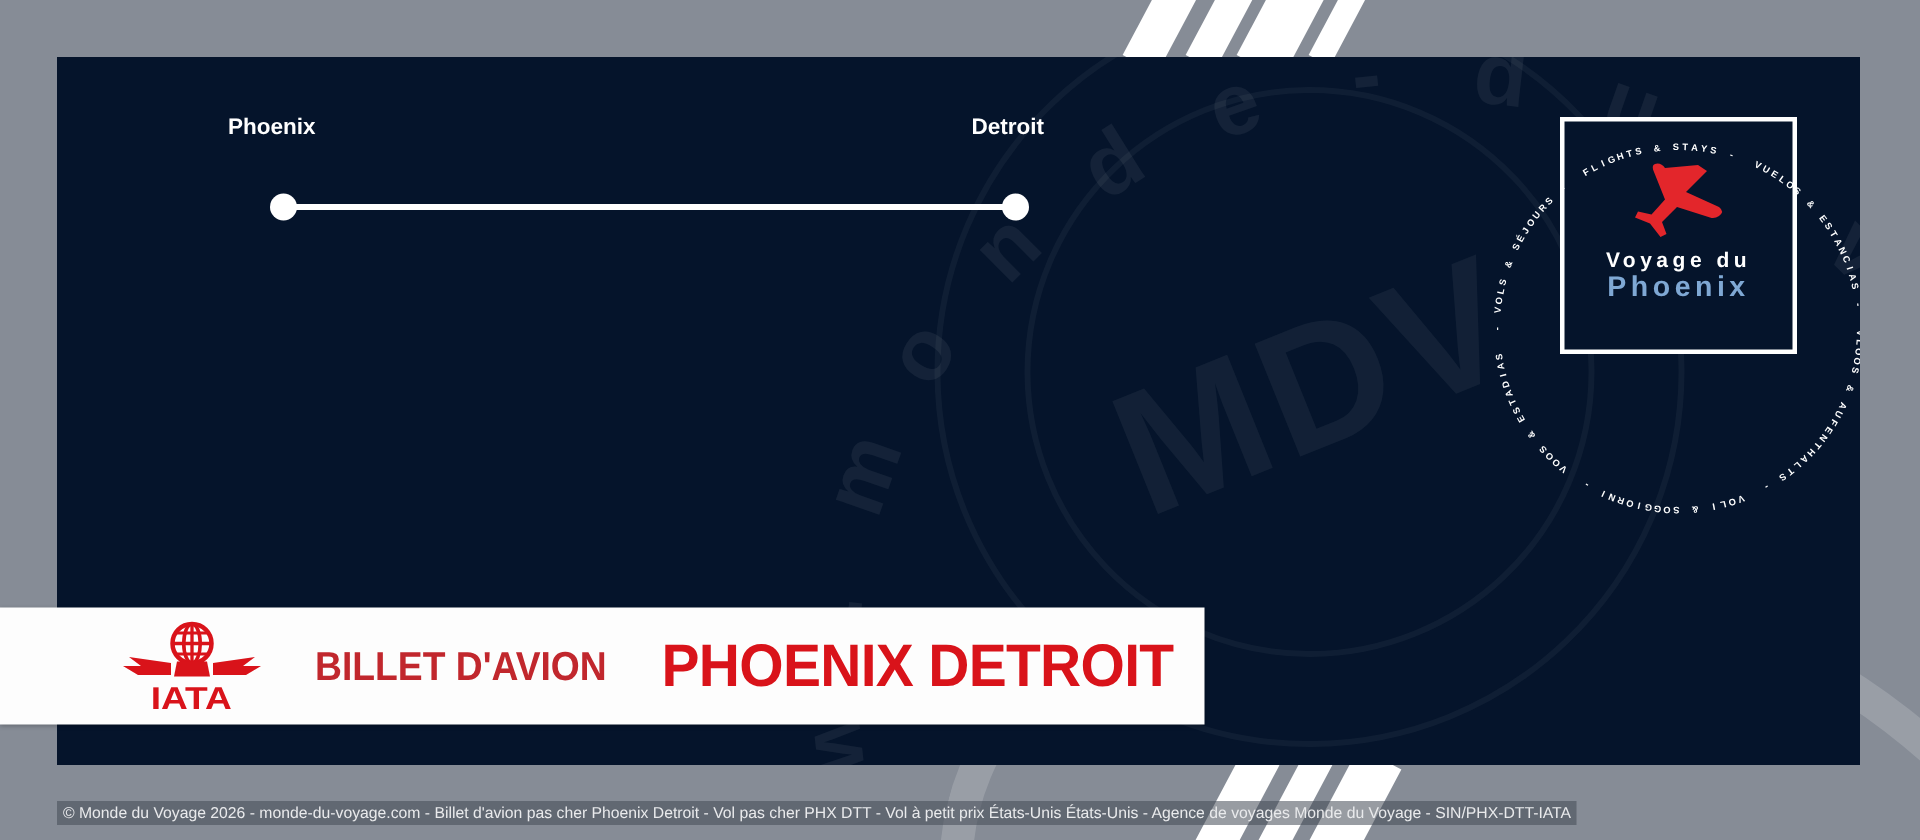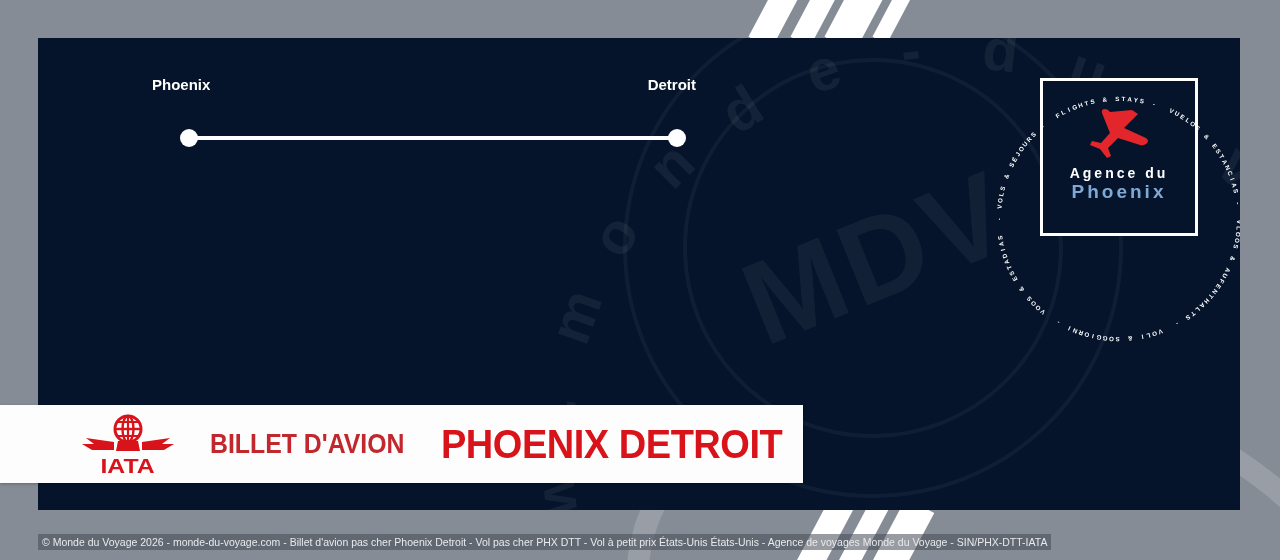"Agence du" div.logo-t1 { text: Agence -> Voyage }
